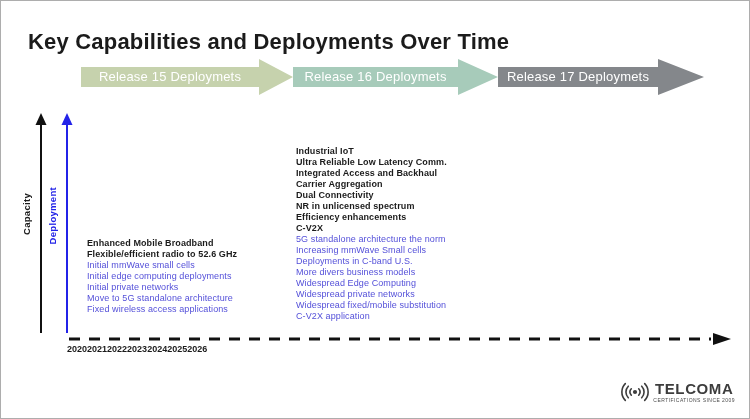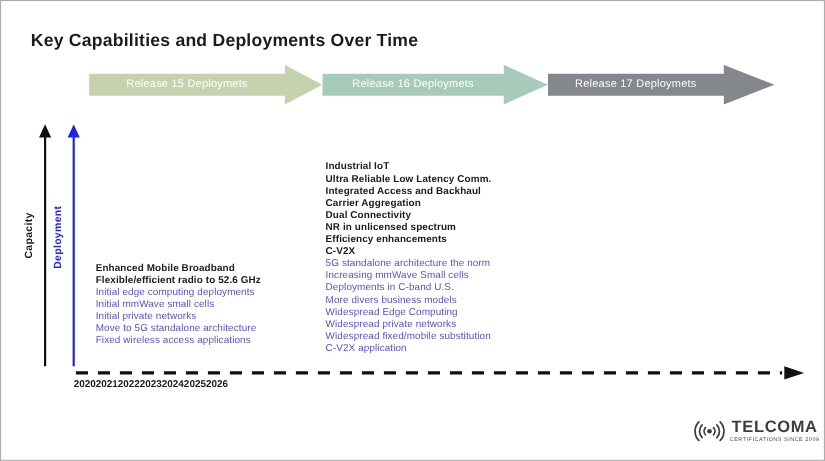"Key Capabilities and Deployments Over" .title { font-size: 16px -> 22px }
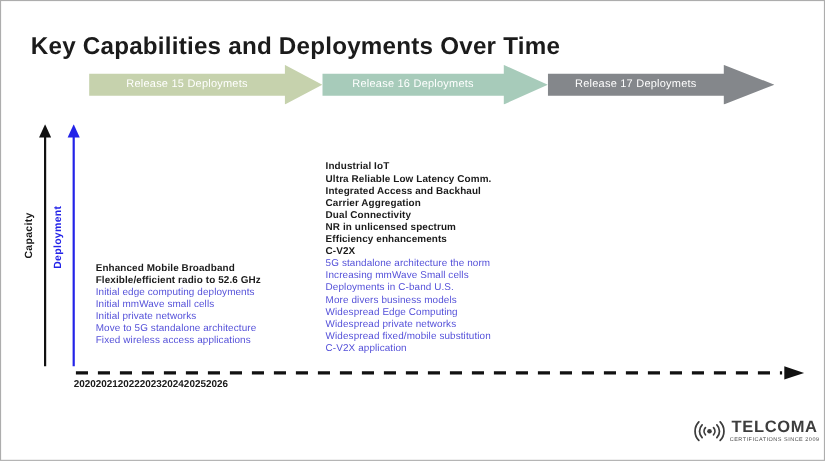"Release 15 Deploymets" .rel-arrow .arrow-label { font-size: 10px -> 13px }
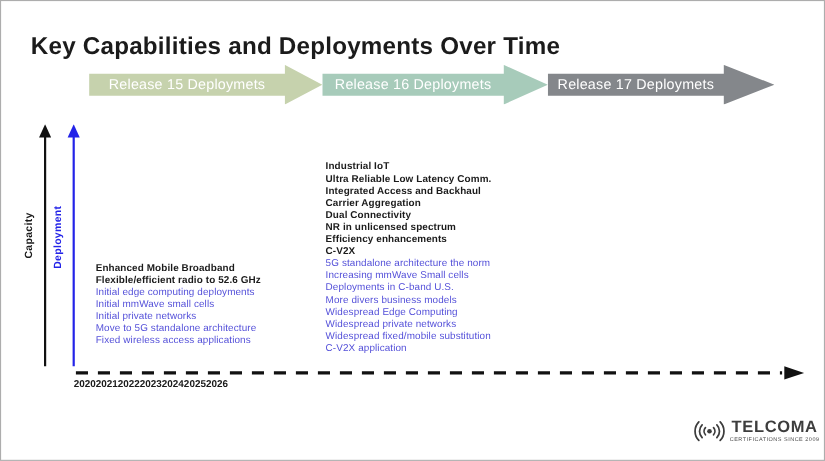"Initial edge computing deployments" div { order: before "Initial mmWave small cells" -> after "Initial mmWave small cells" }
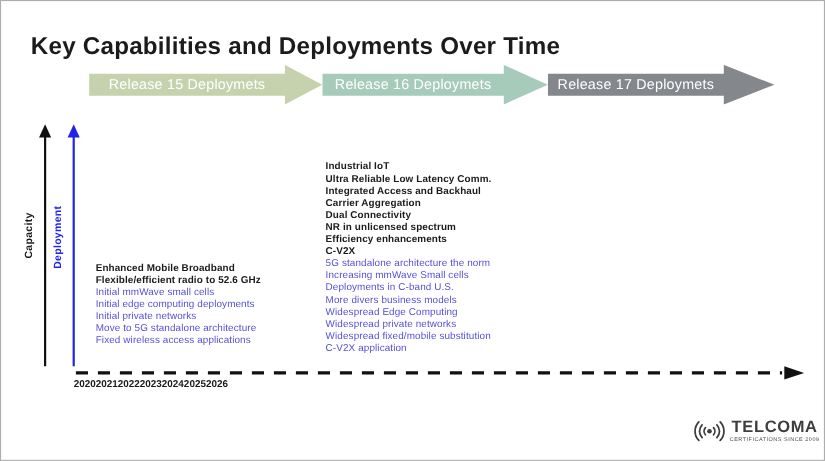"TELCOMA" .logo { right: 4px -> 14px }
